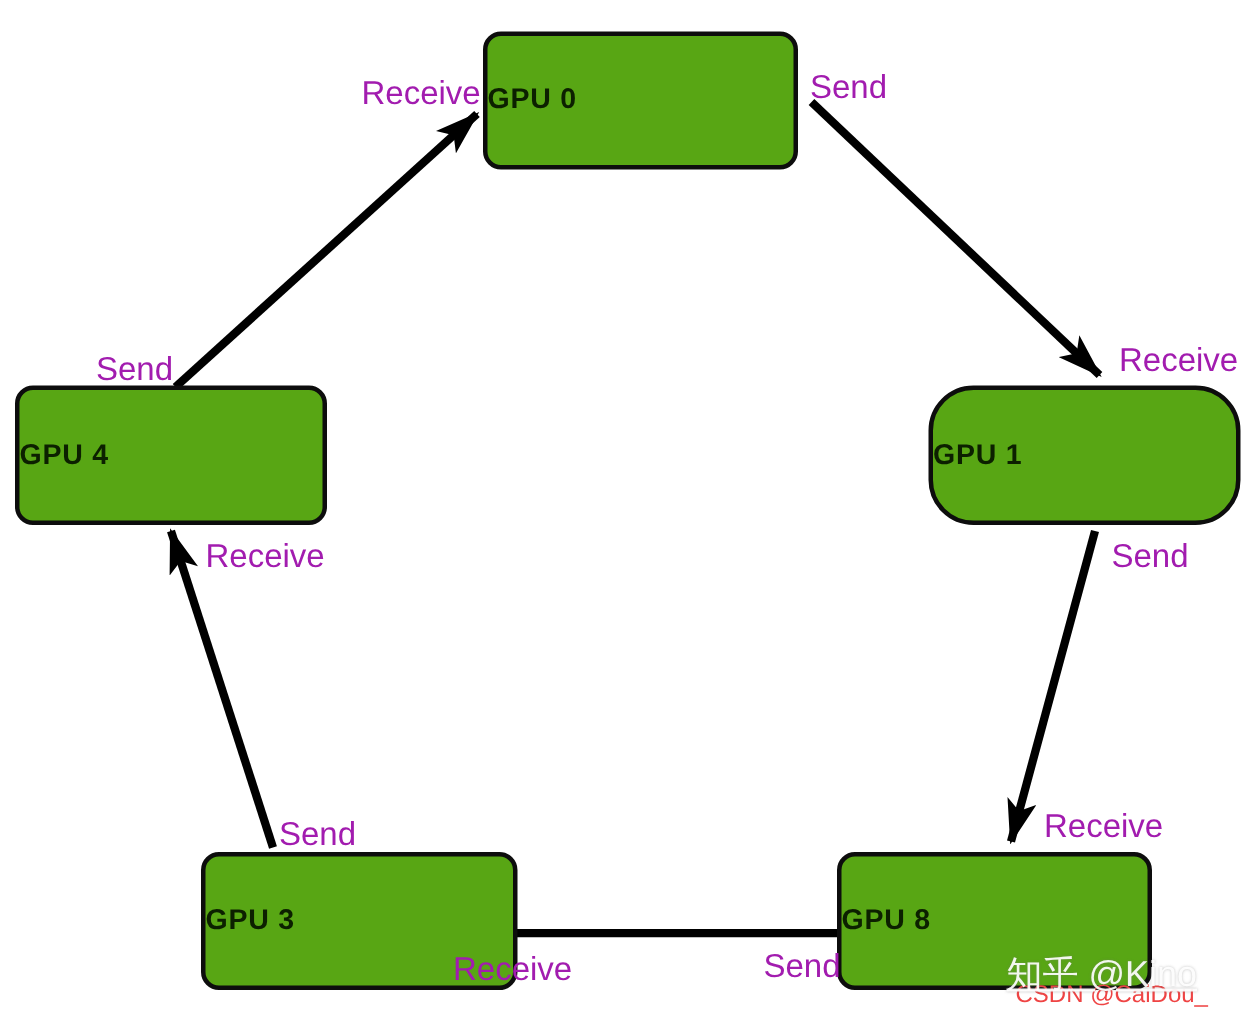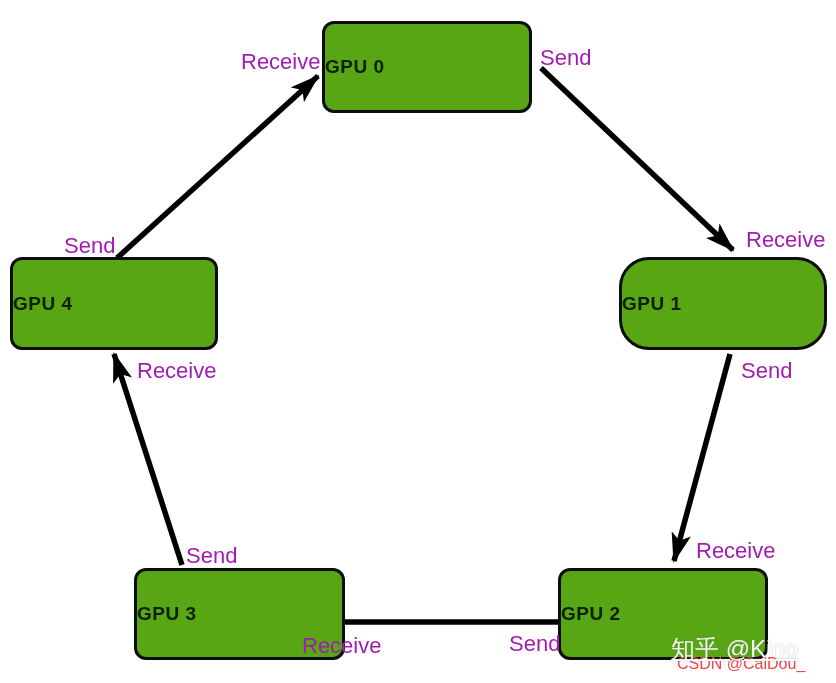"GPU 2" span.node-label { text: 2 -> 8 }
